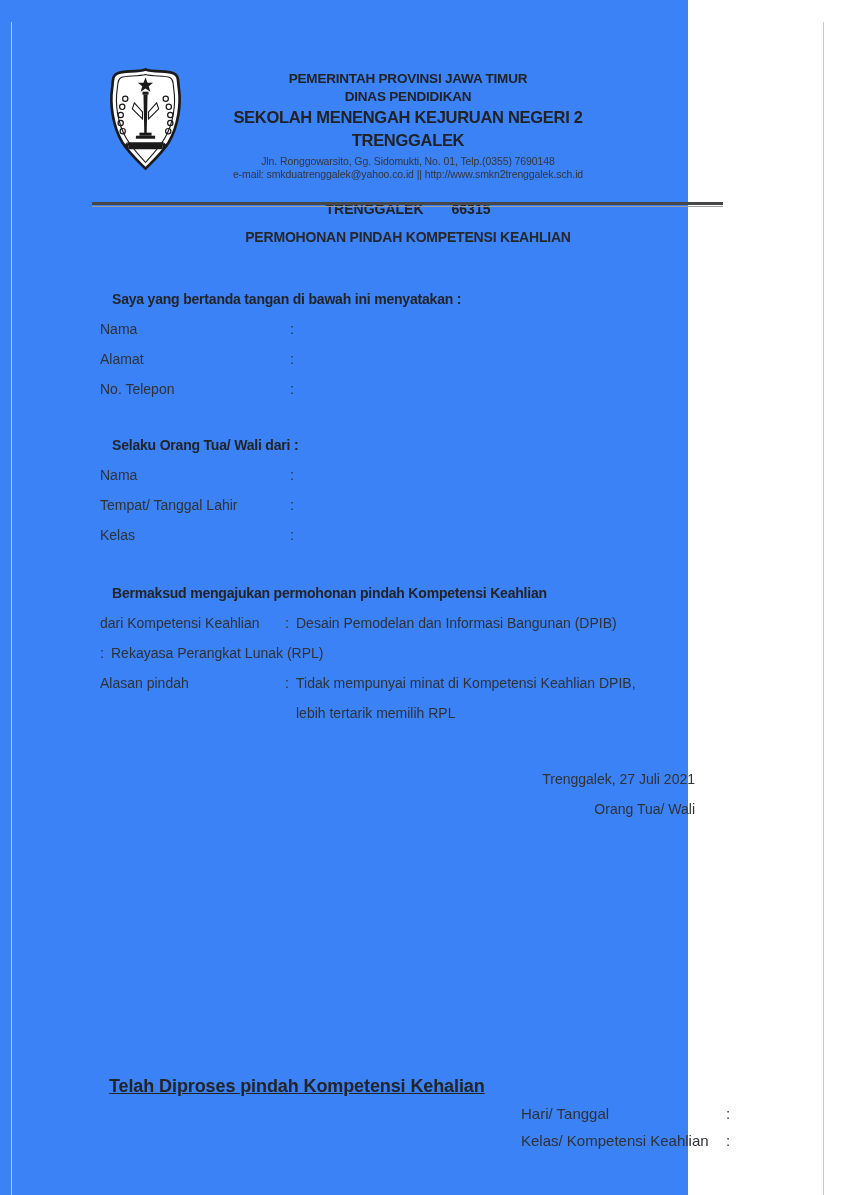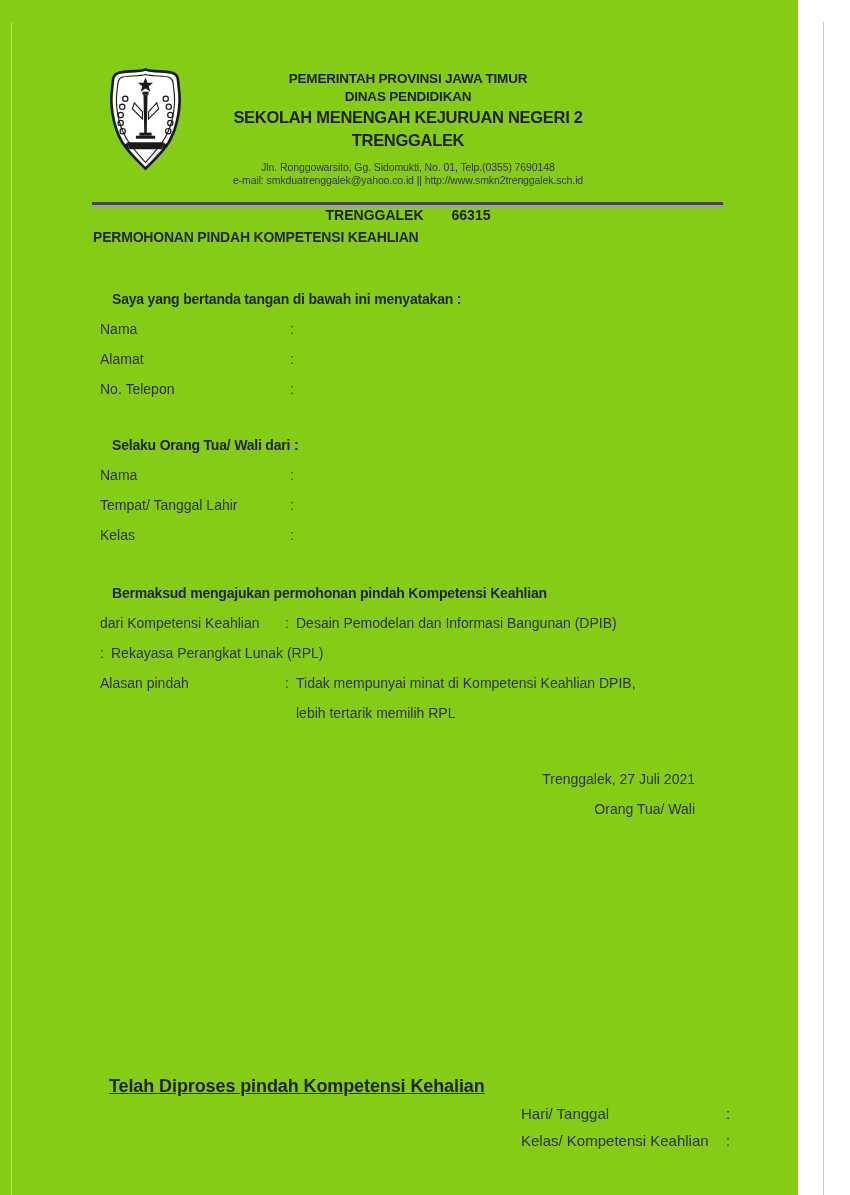"PEMERINTAH PROVINSI JAWA TIMUR" .page { background: #84cc16 -> #3b82f6; width: 798px -> 688px }
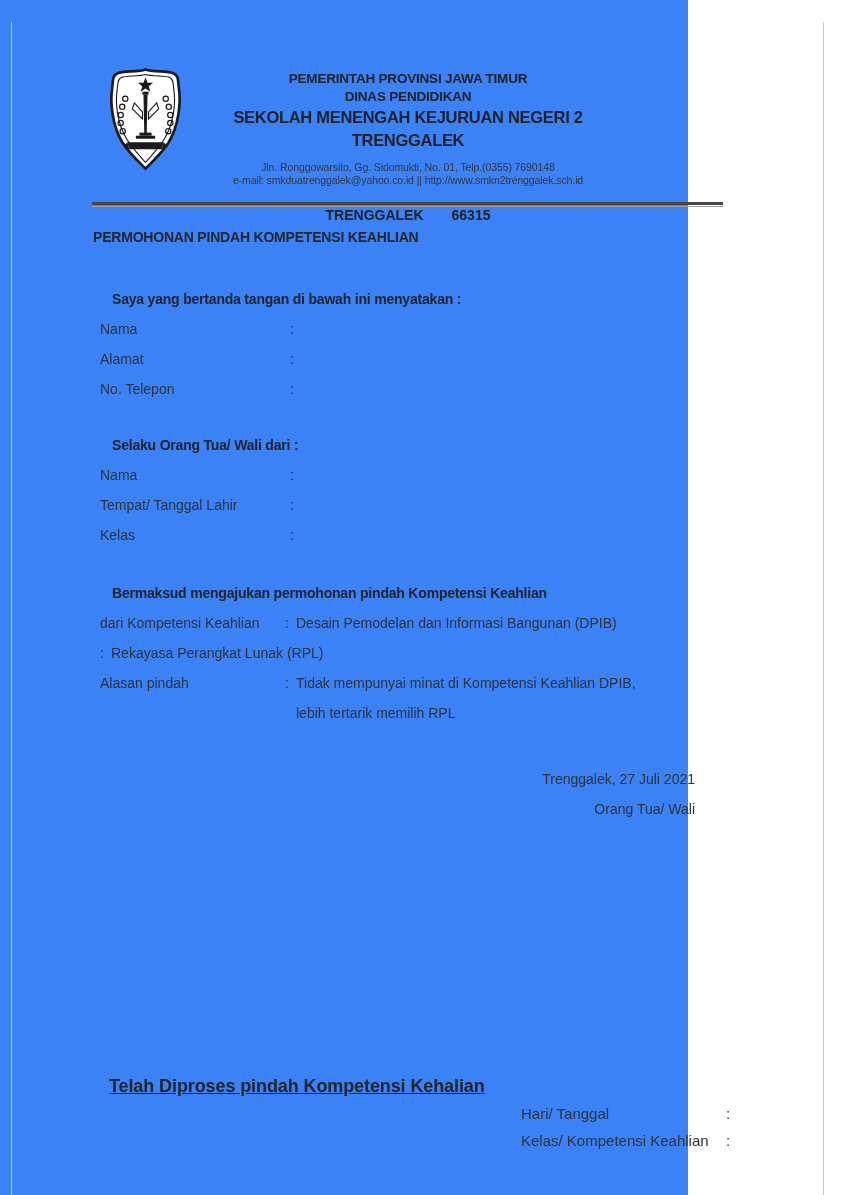"Jln. Ronggowarsito, Gg. Sidomukti, No." .lh-addr.first { margin-top: 9px -> 3px }
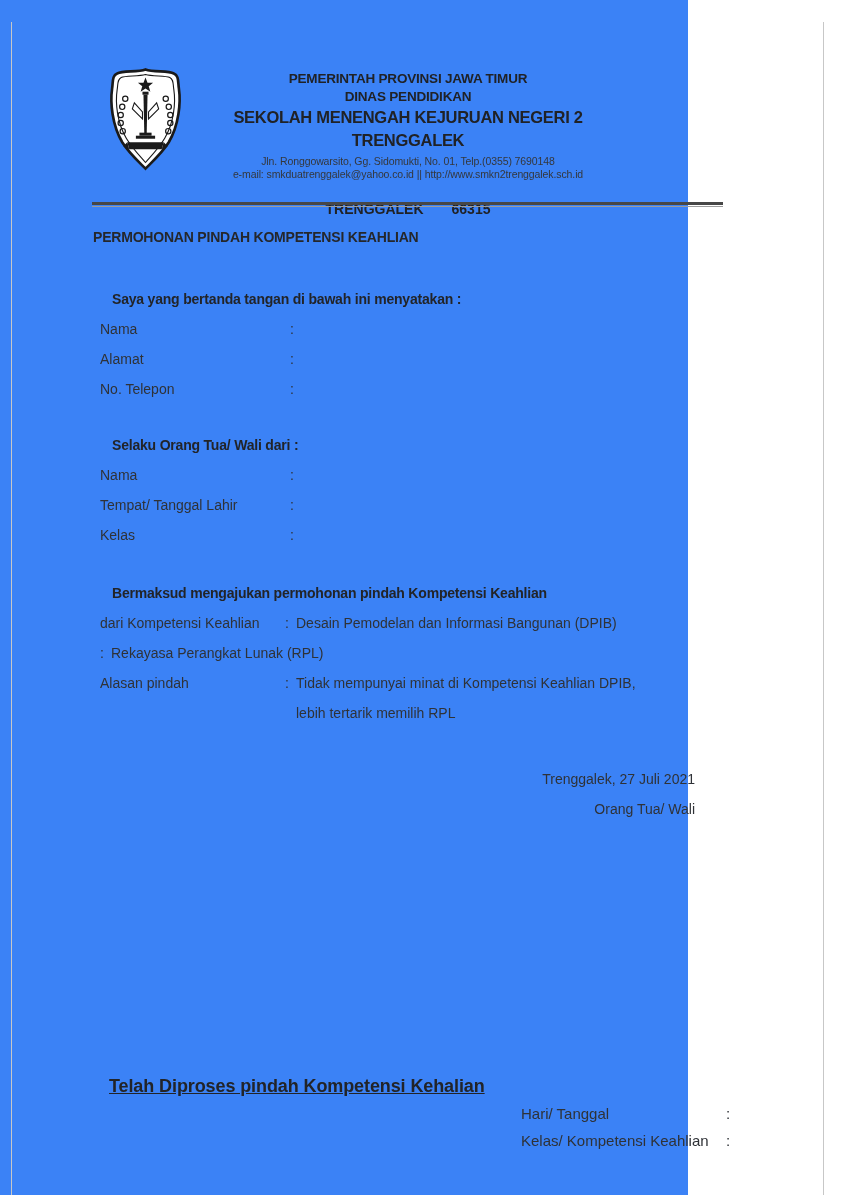"PERMOHONAN PINDAH KOMPETENSI KEAHLIAN" .doc-title { text-align: left -> center }
